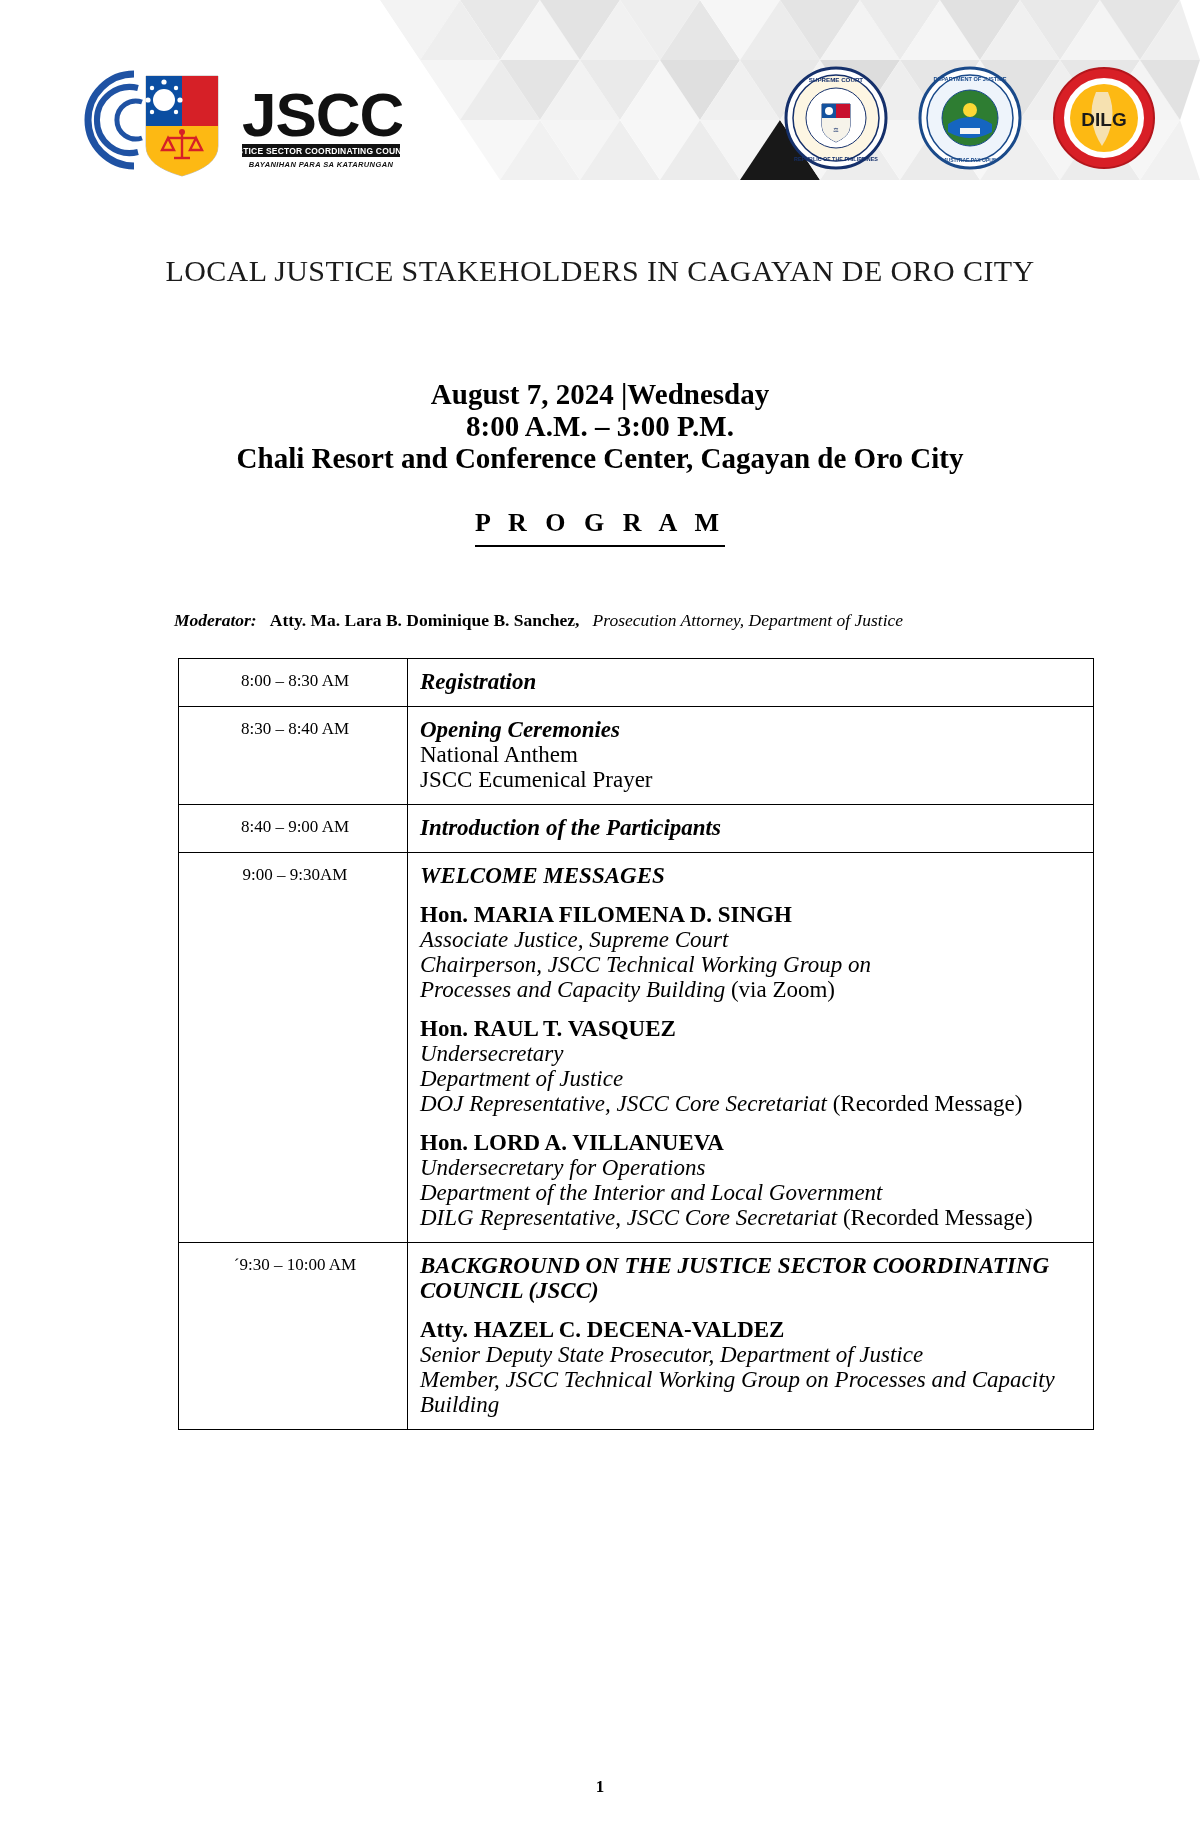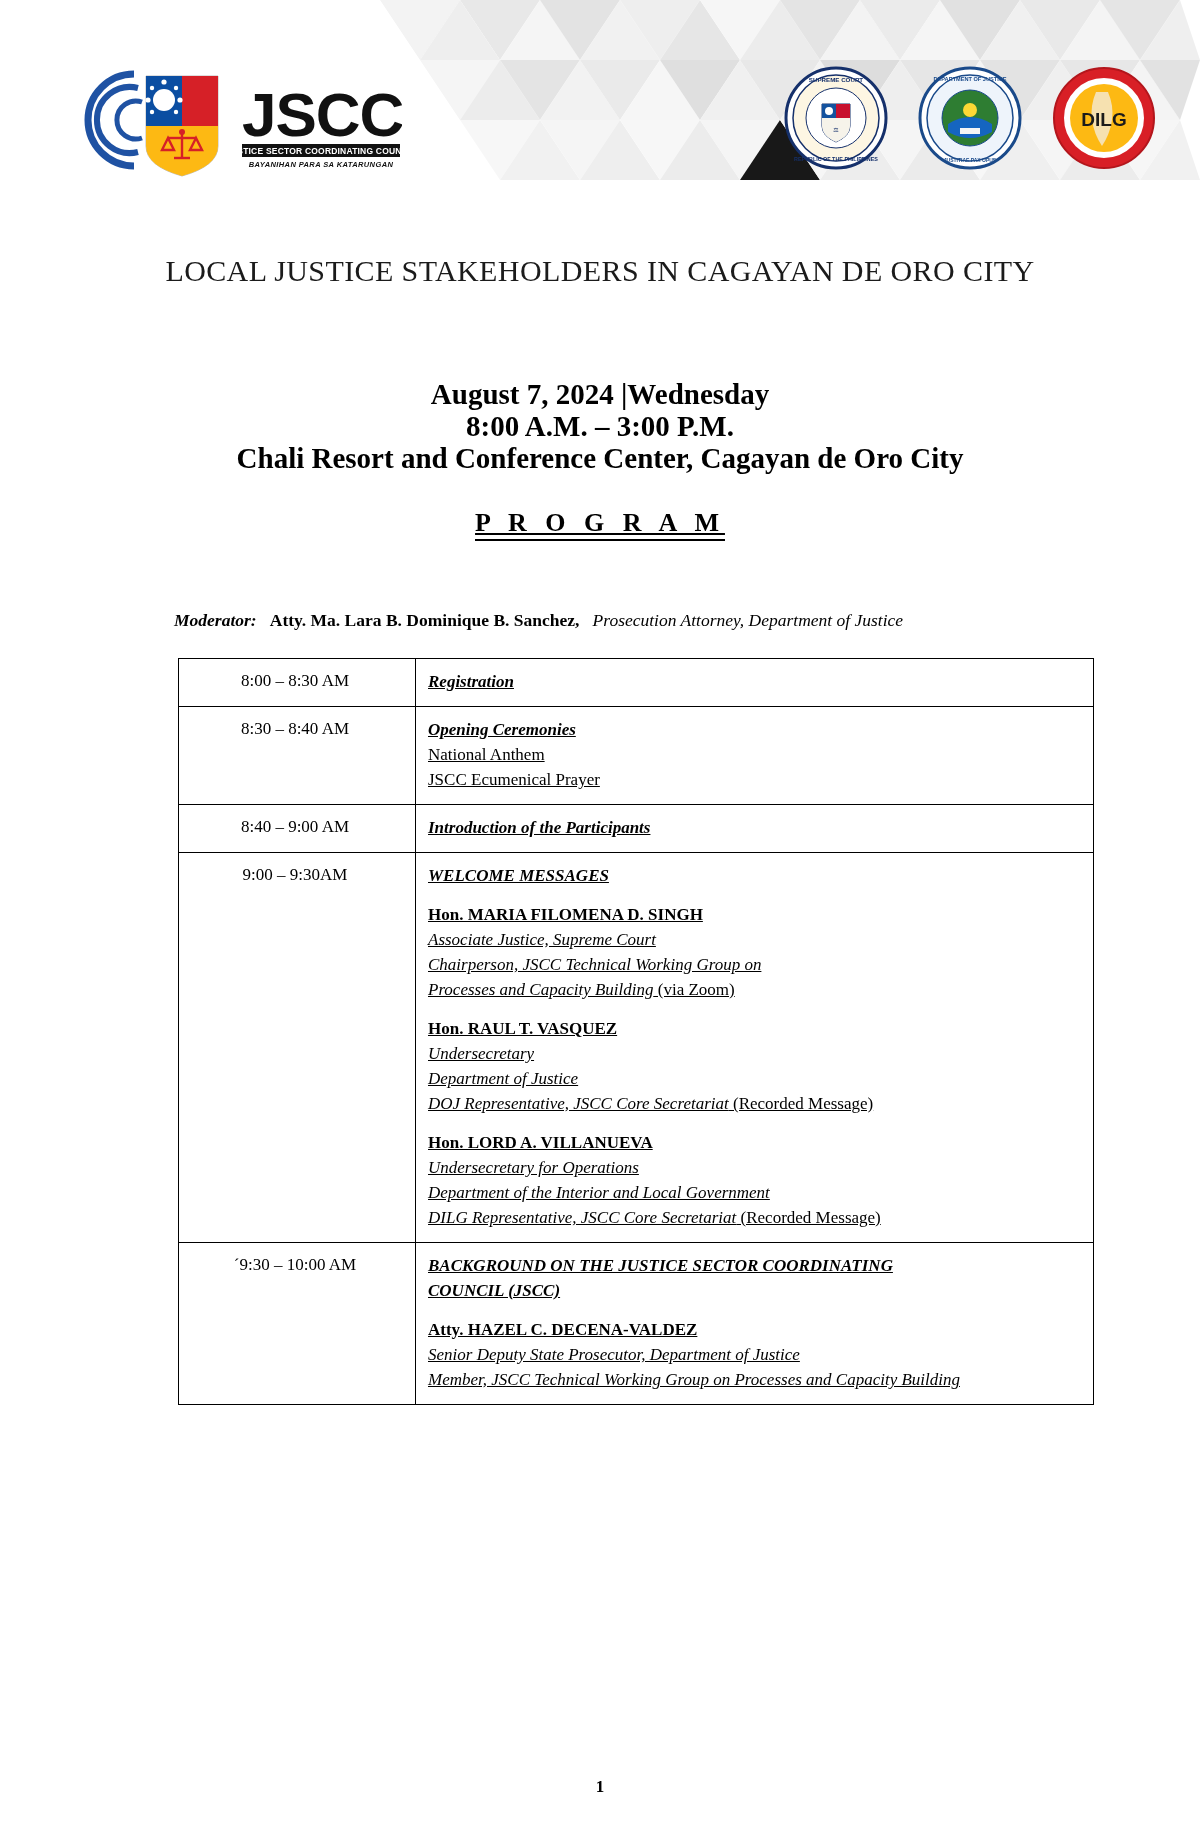"P R O G R" .program-word span { padding-bottom: 2px -> 8px; text-decoration: underline -> none }
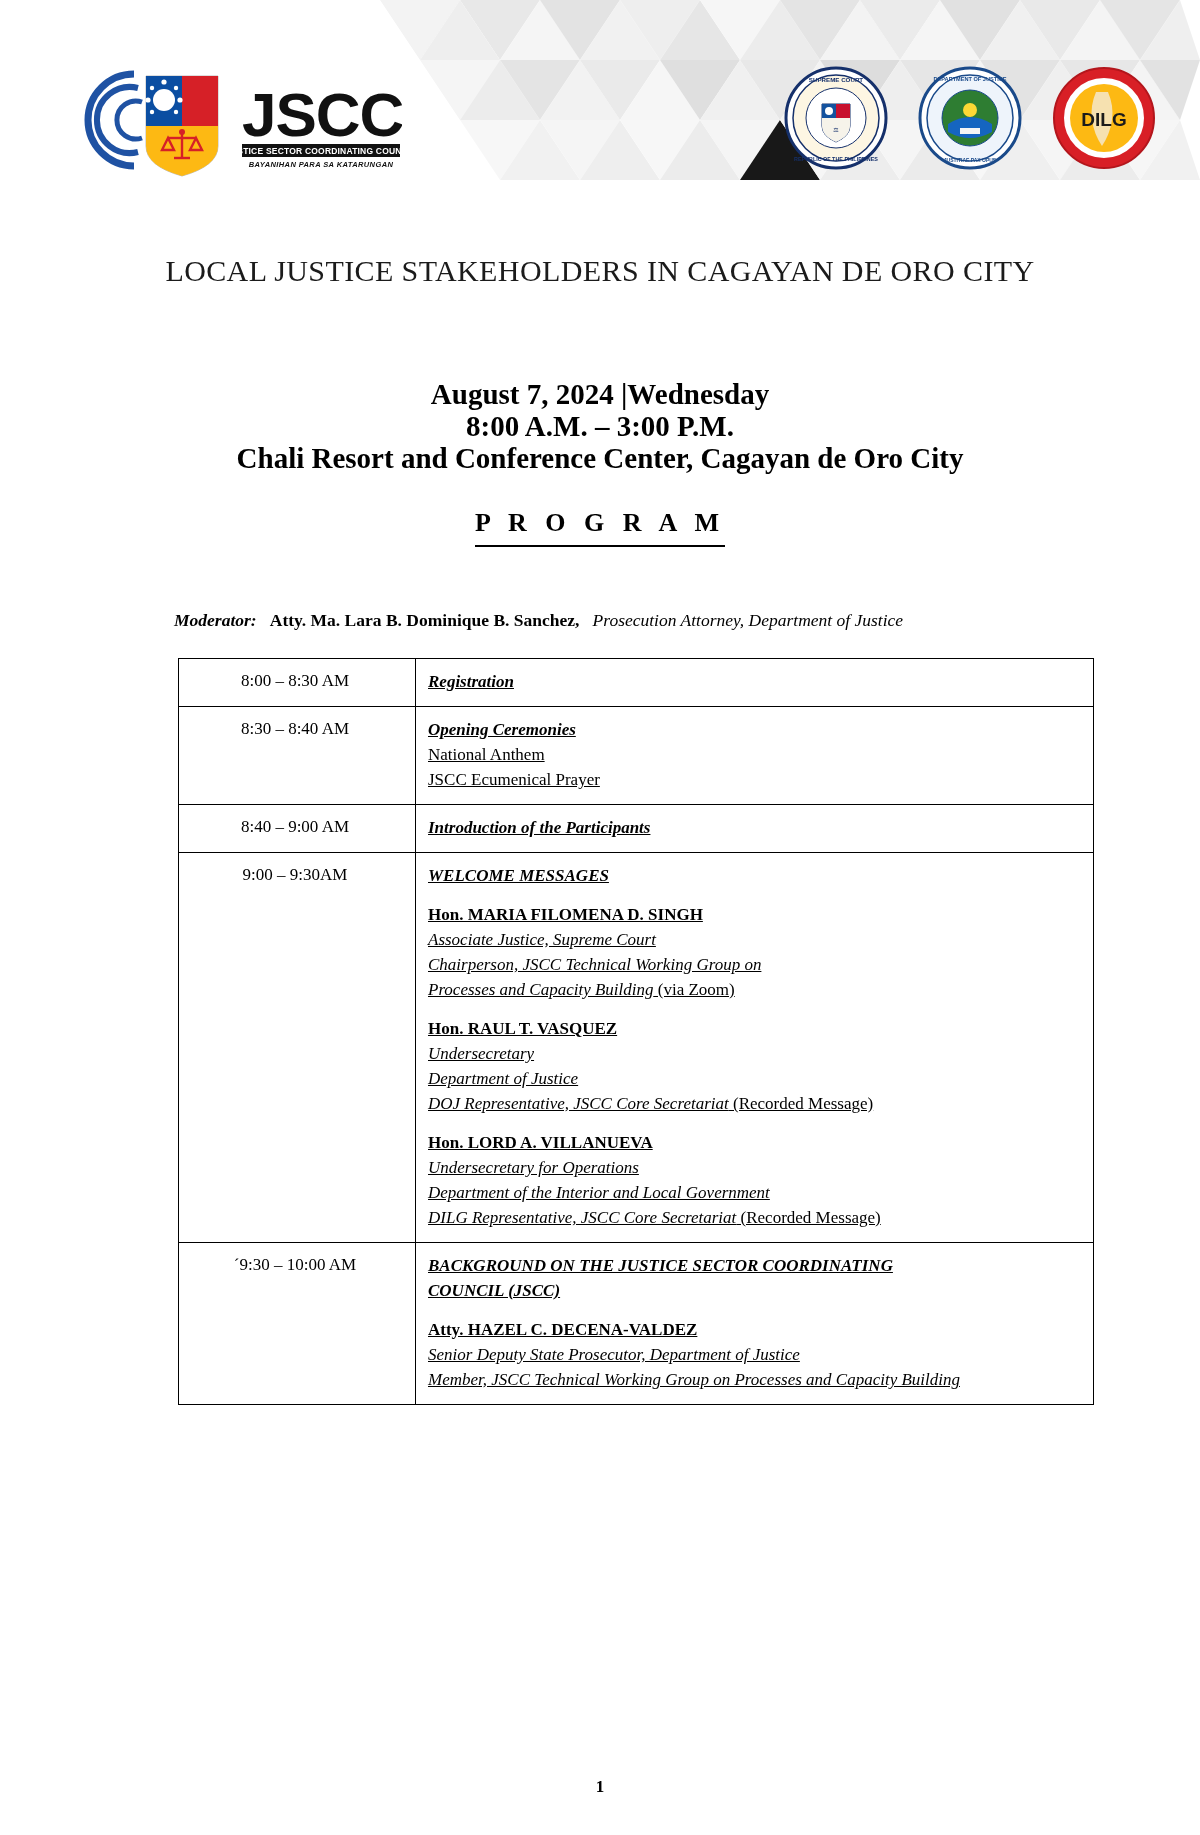"8:00 – 8:30 AM" table.program td { padding: 10px 16px 12px 12px -> 10px 8px 12px 12px }
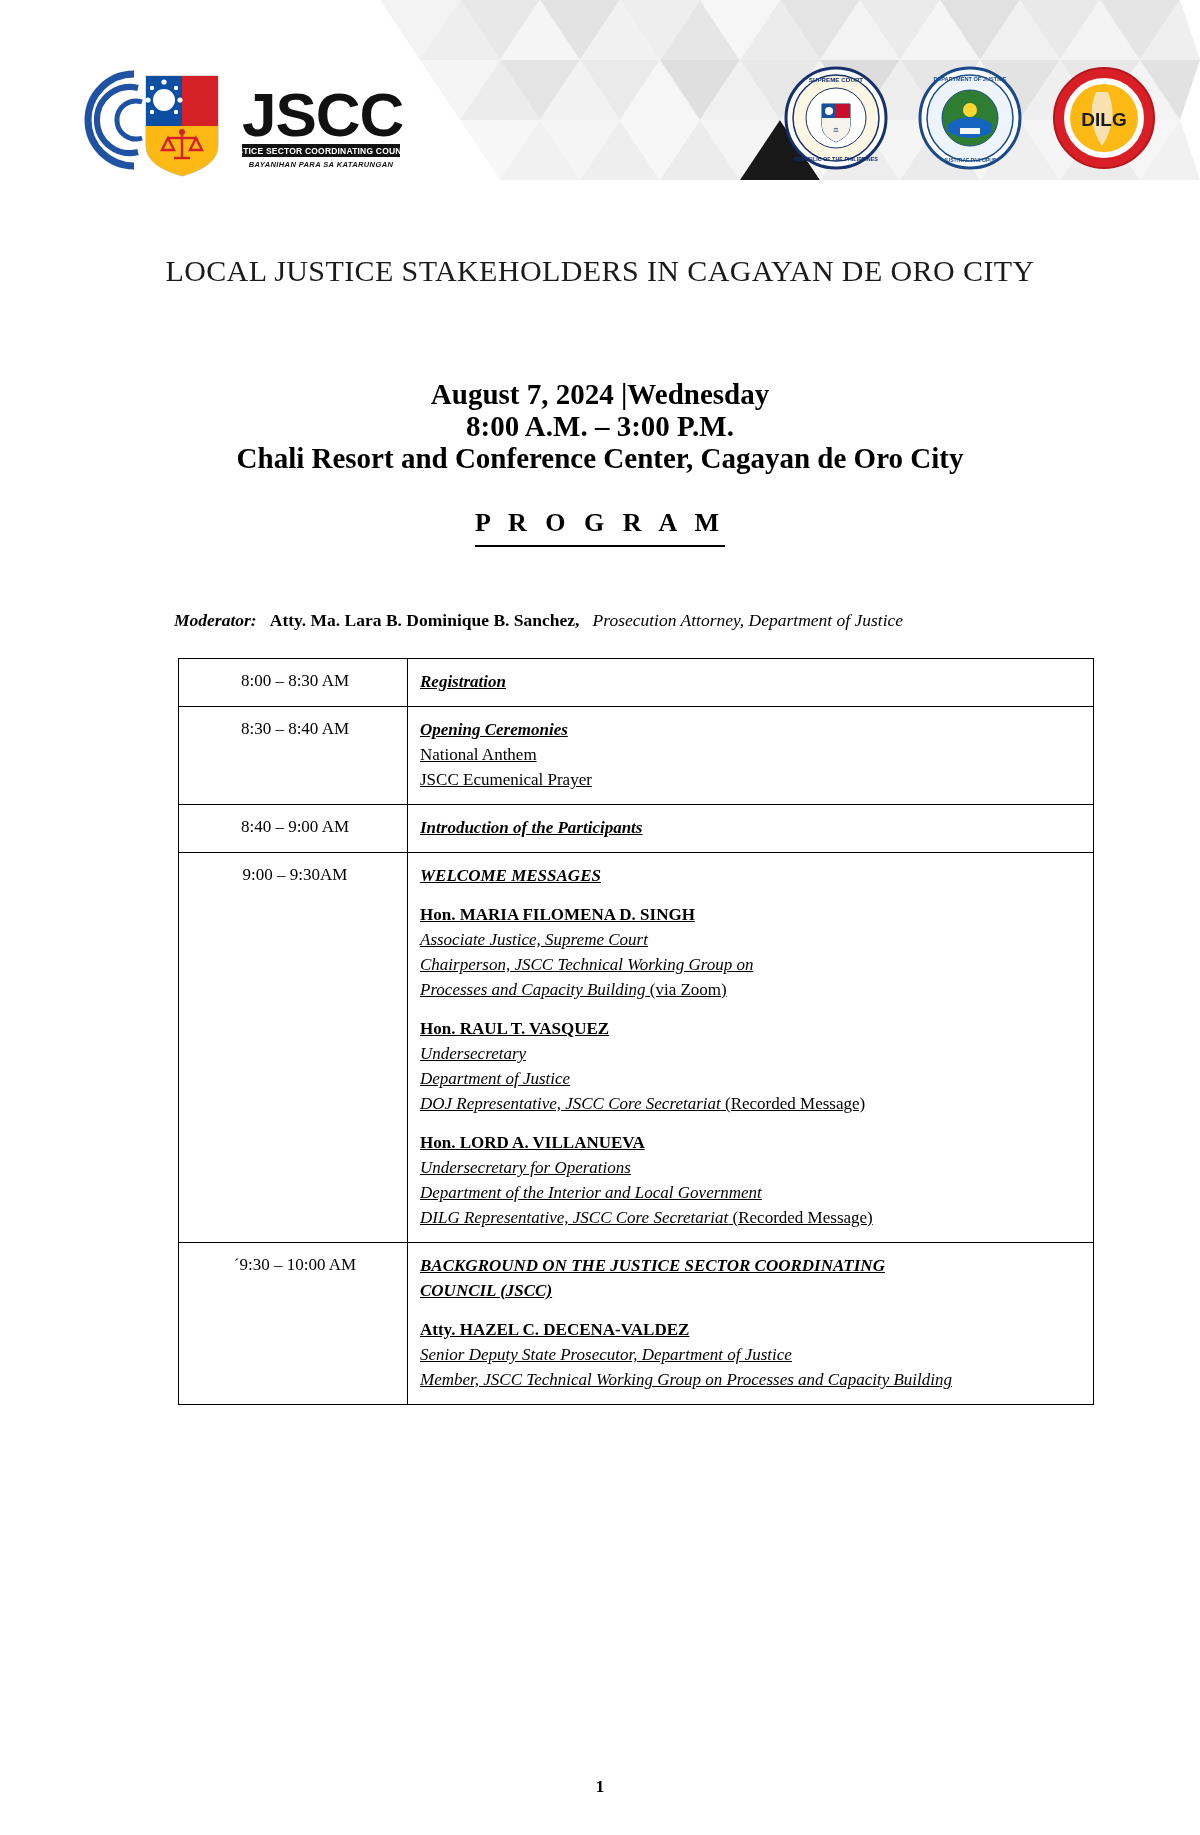"Registration" td.detail-cell { font-size: 17px -> 23px; text-decoration: underline -> none }
